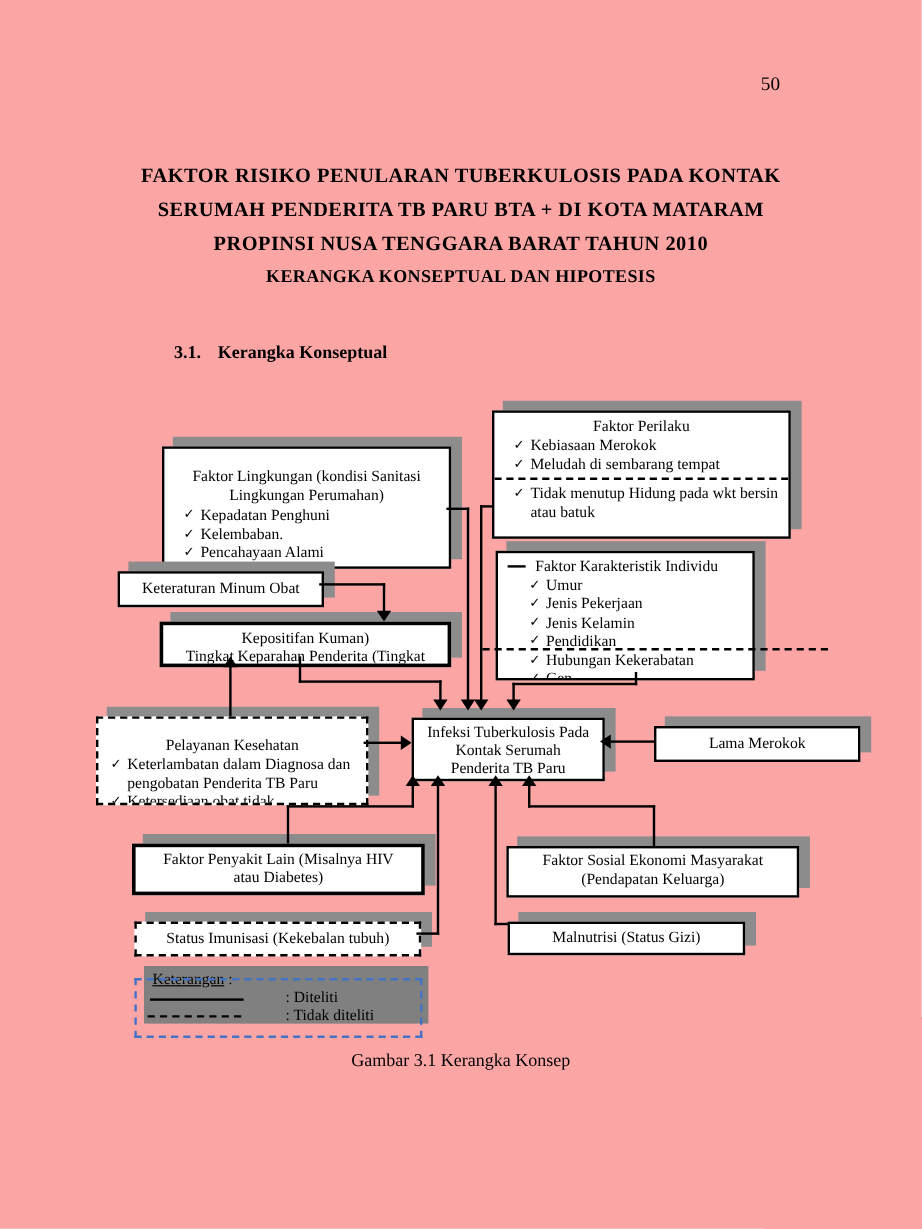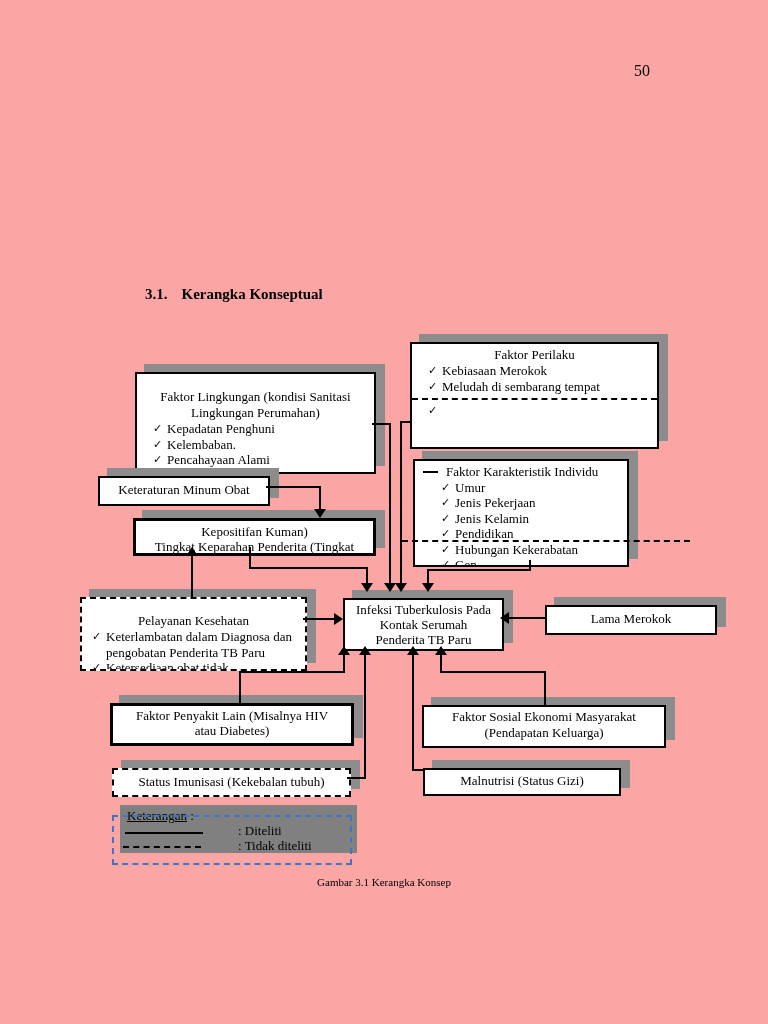"FAKTOR RISIKO PENULARAN TUBERKULOSIS" div.titleblock { html: none -> <div> <div>FAKTOR RISIKO PENULARAN TUBERKULOSIS PADA KONTAK</div> <div>SERUMAH PENDERITA TB PARU BTA + DI KOTA MATARAM</div> <div>PROPINSI NUSA TENGGARA BARAT TAHUN 2010</div> <div>KERANGKA KONSEPTUAL DAN HIPOTESIS</div> </div> }
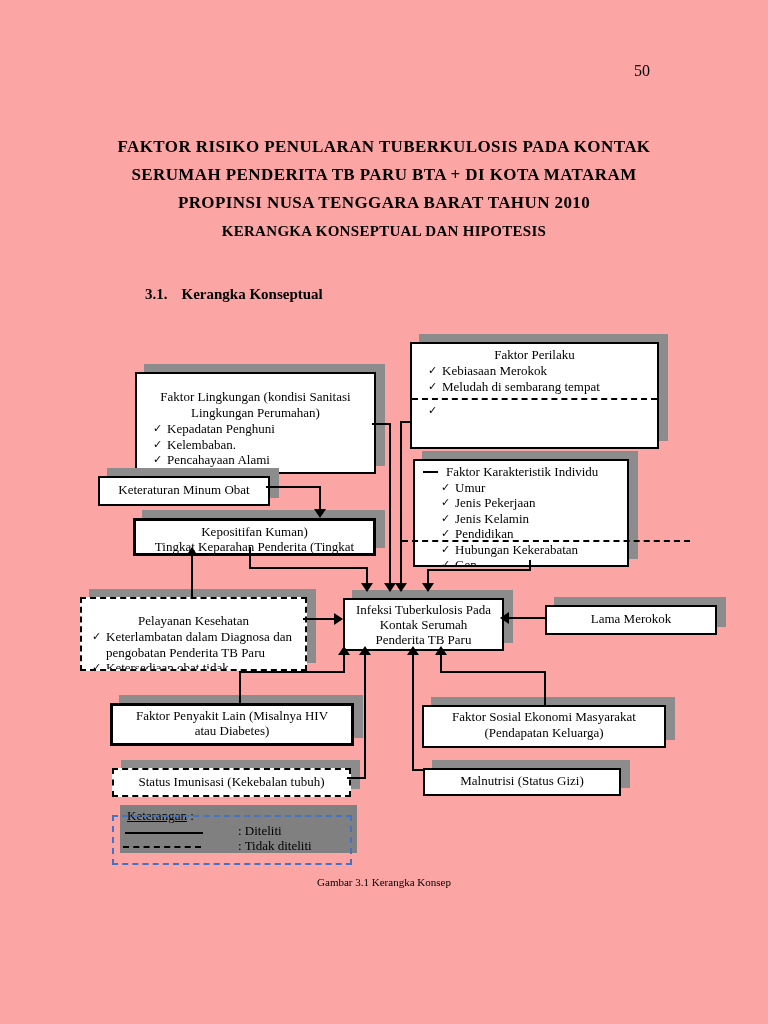"Tidak menutup Hidung pada wkt" span.itxt { html: none -> <span>Tidak menutup Hidung pada wkt bersin atau batuk</span> }
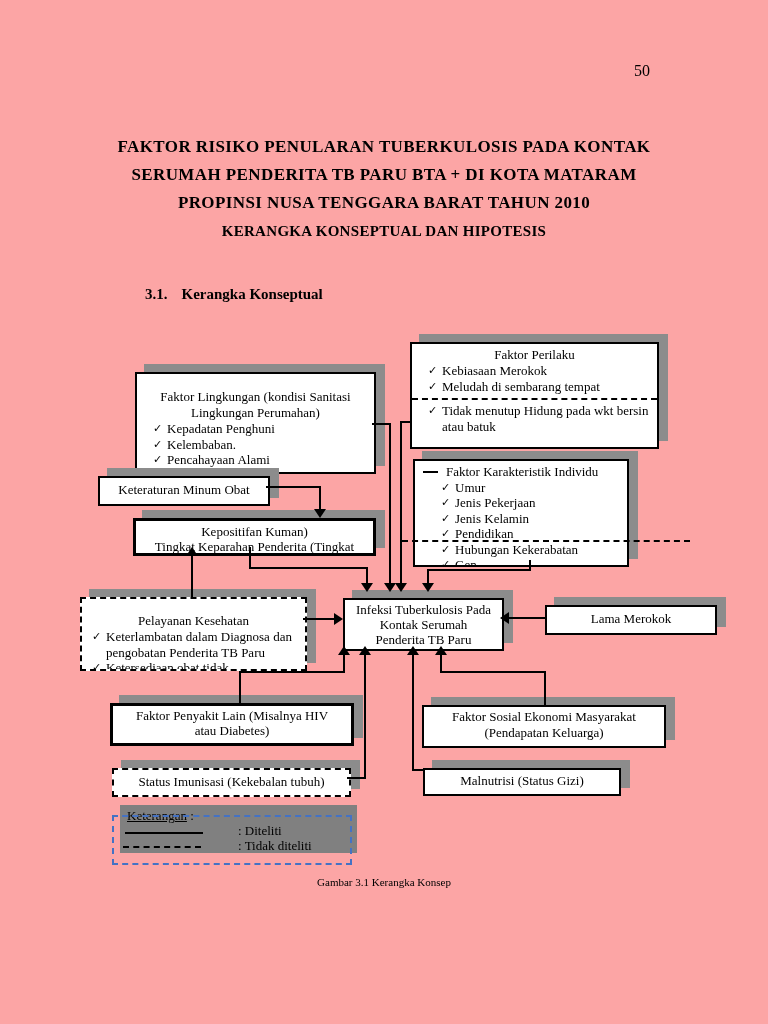"Gambar 3.1 Kerangka Konsep" .caption { font-size: 11px -> 15px }
